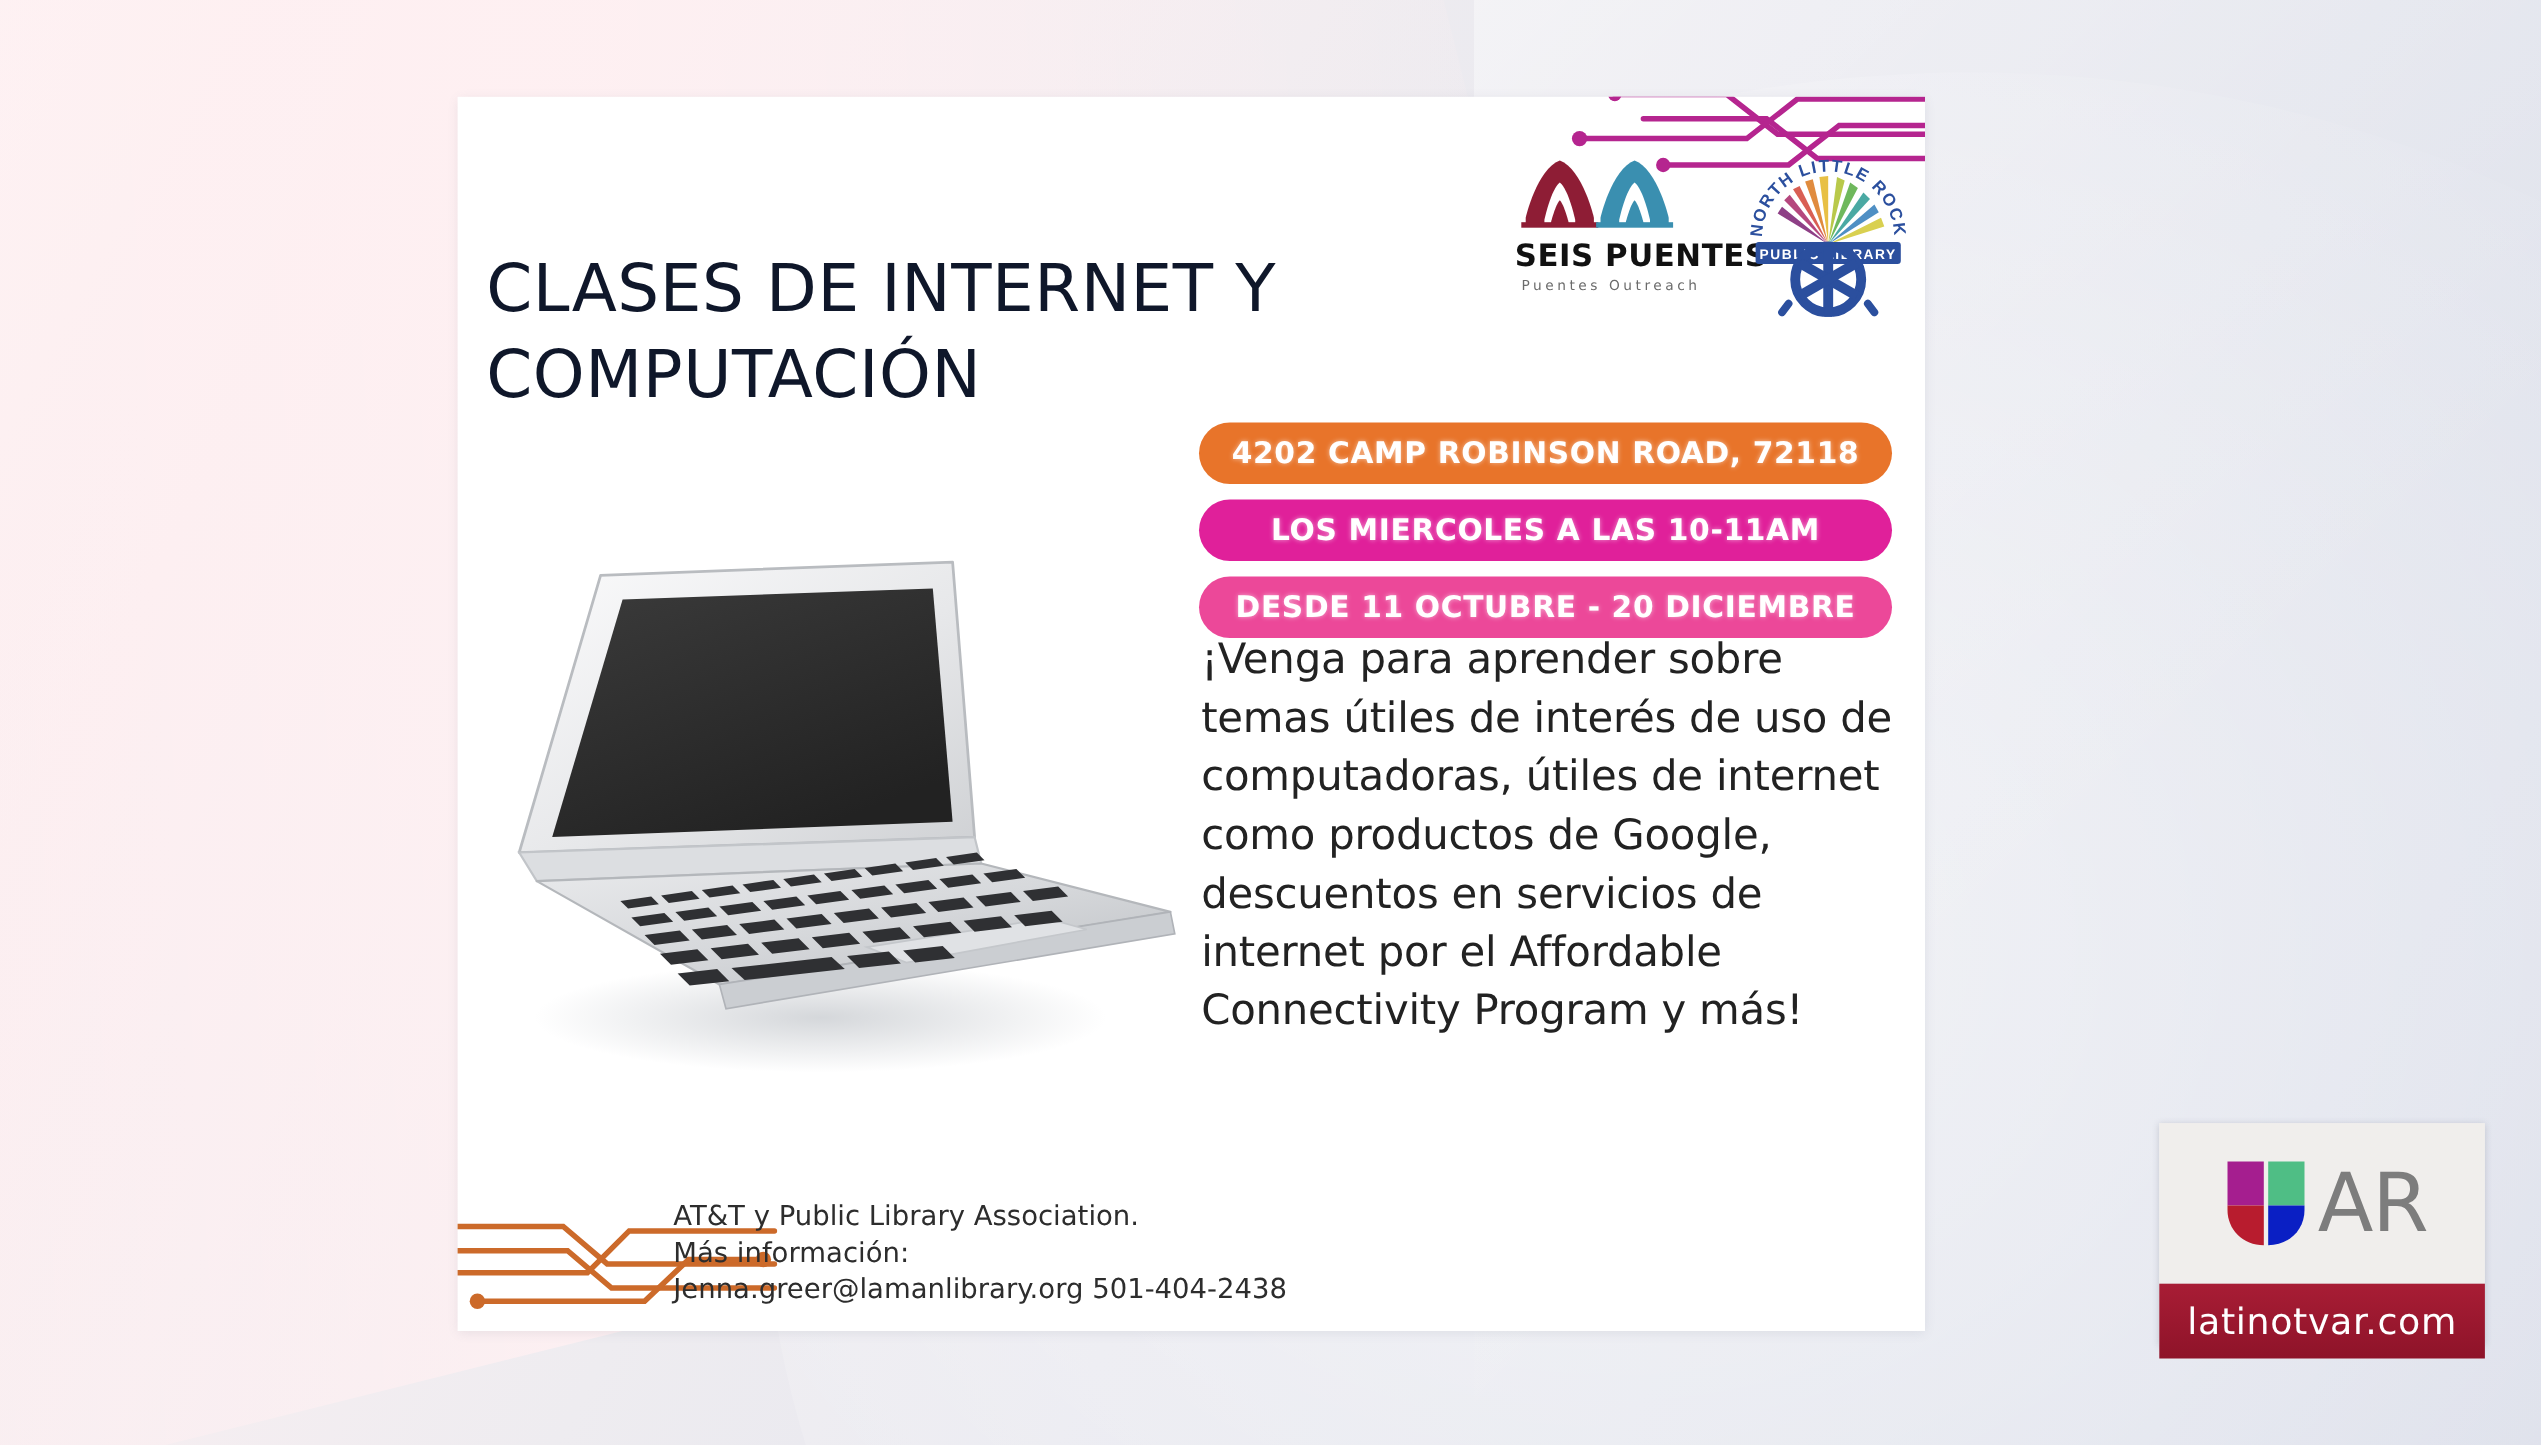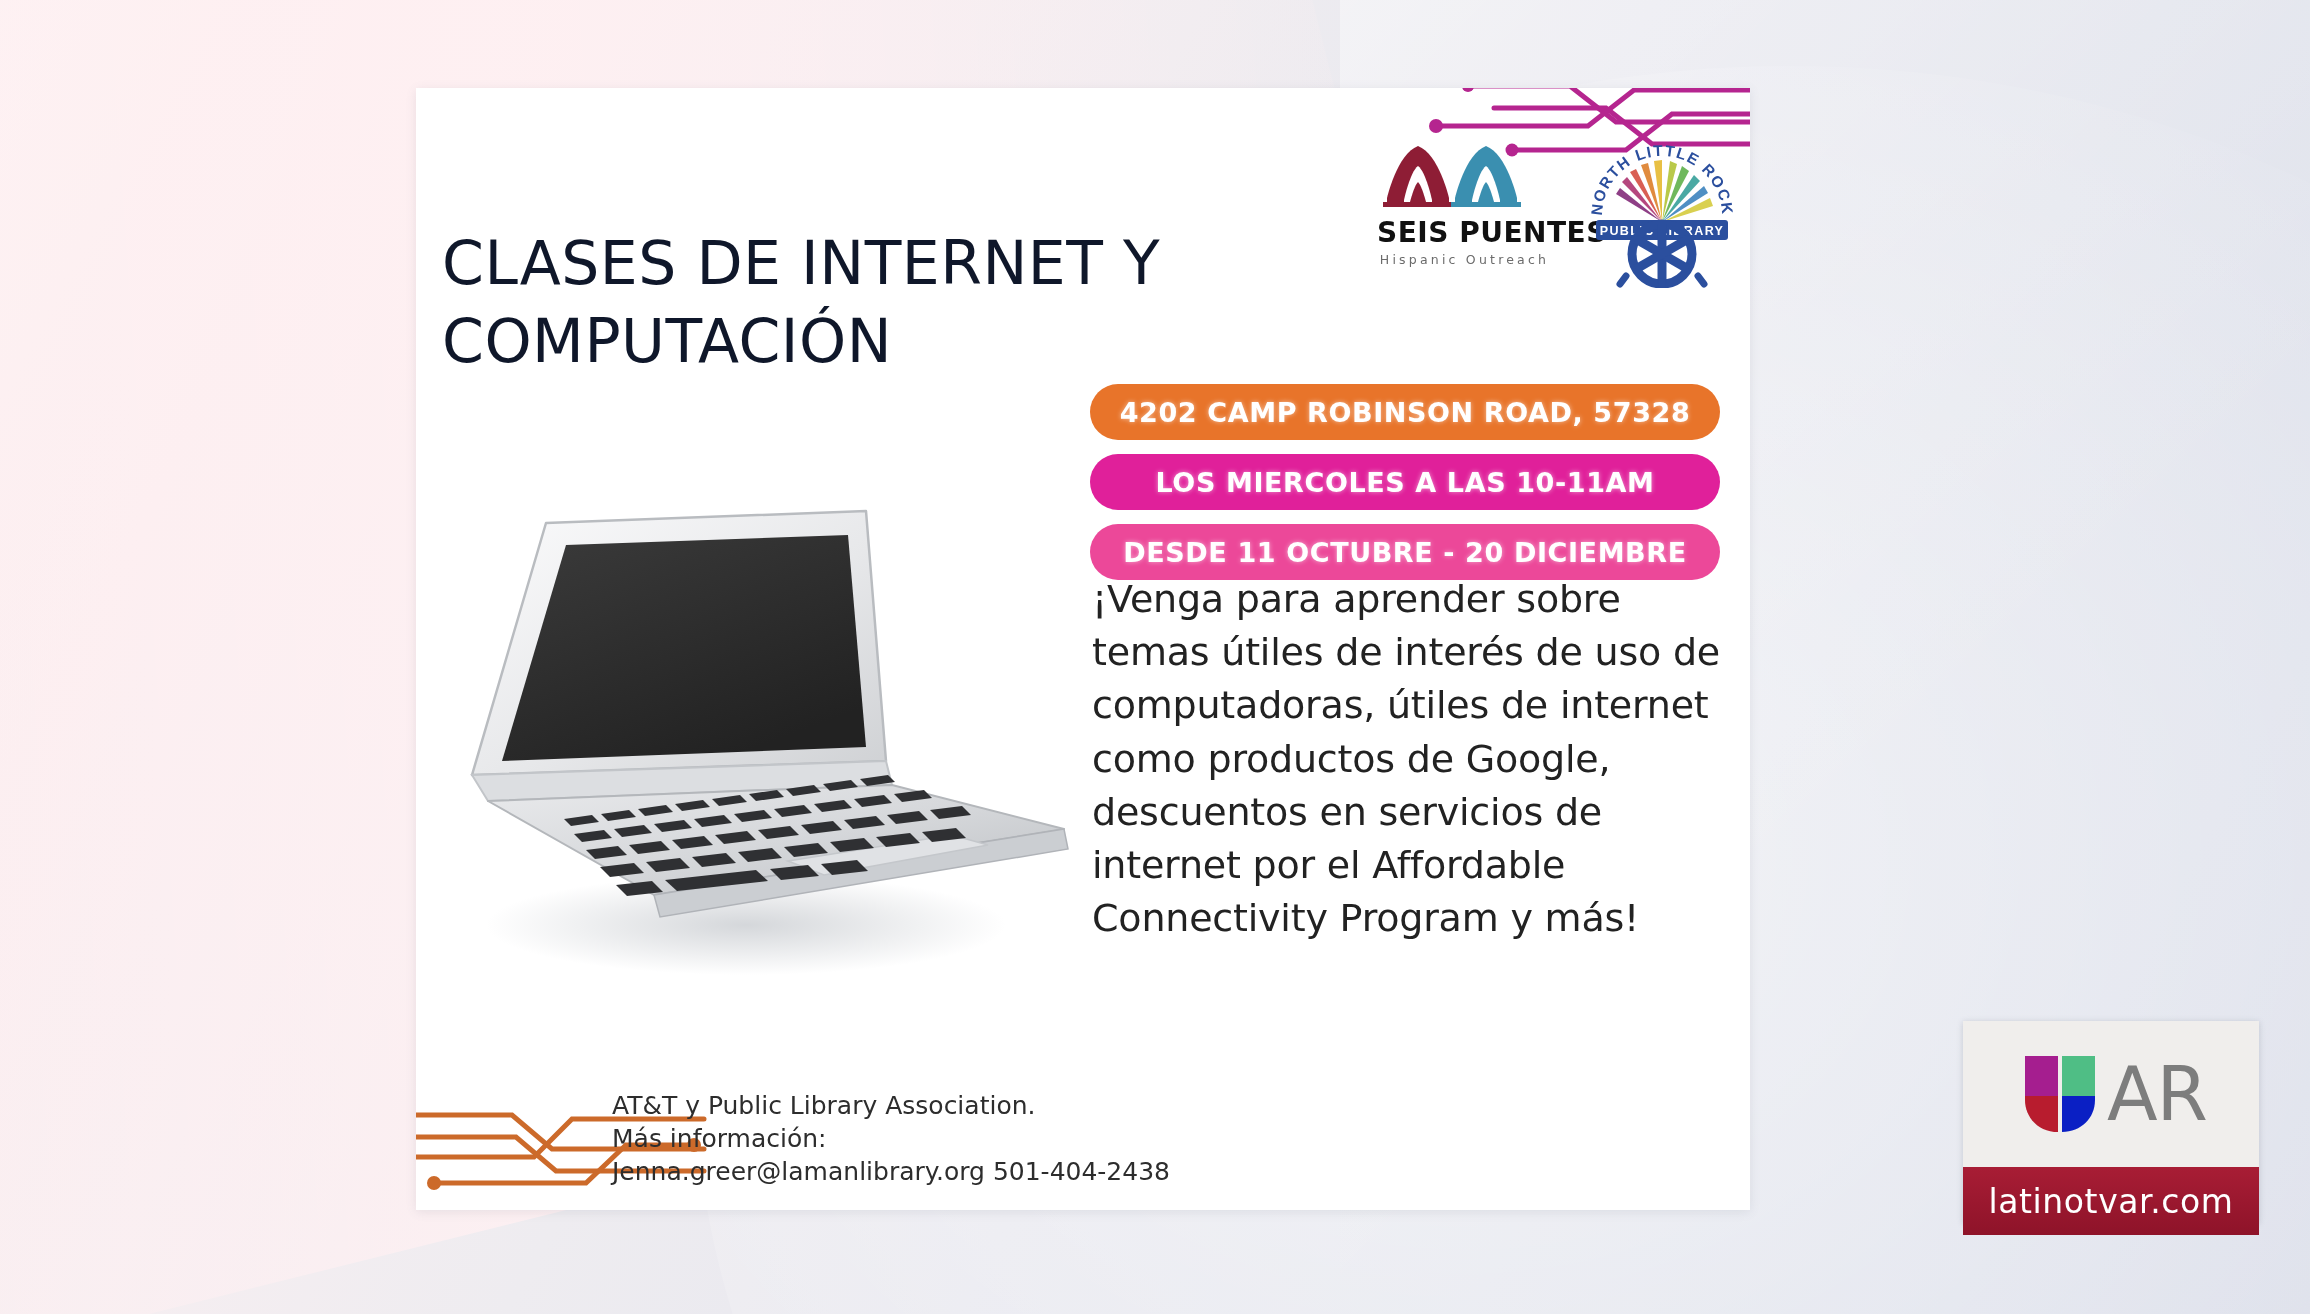"Hispanic Outreach" div.sp-sub { text: Hispanic -> Puentes }
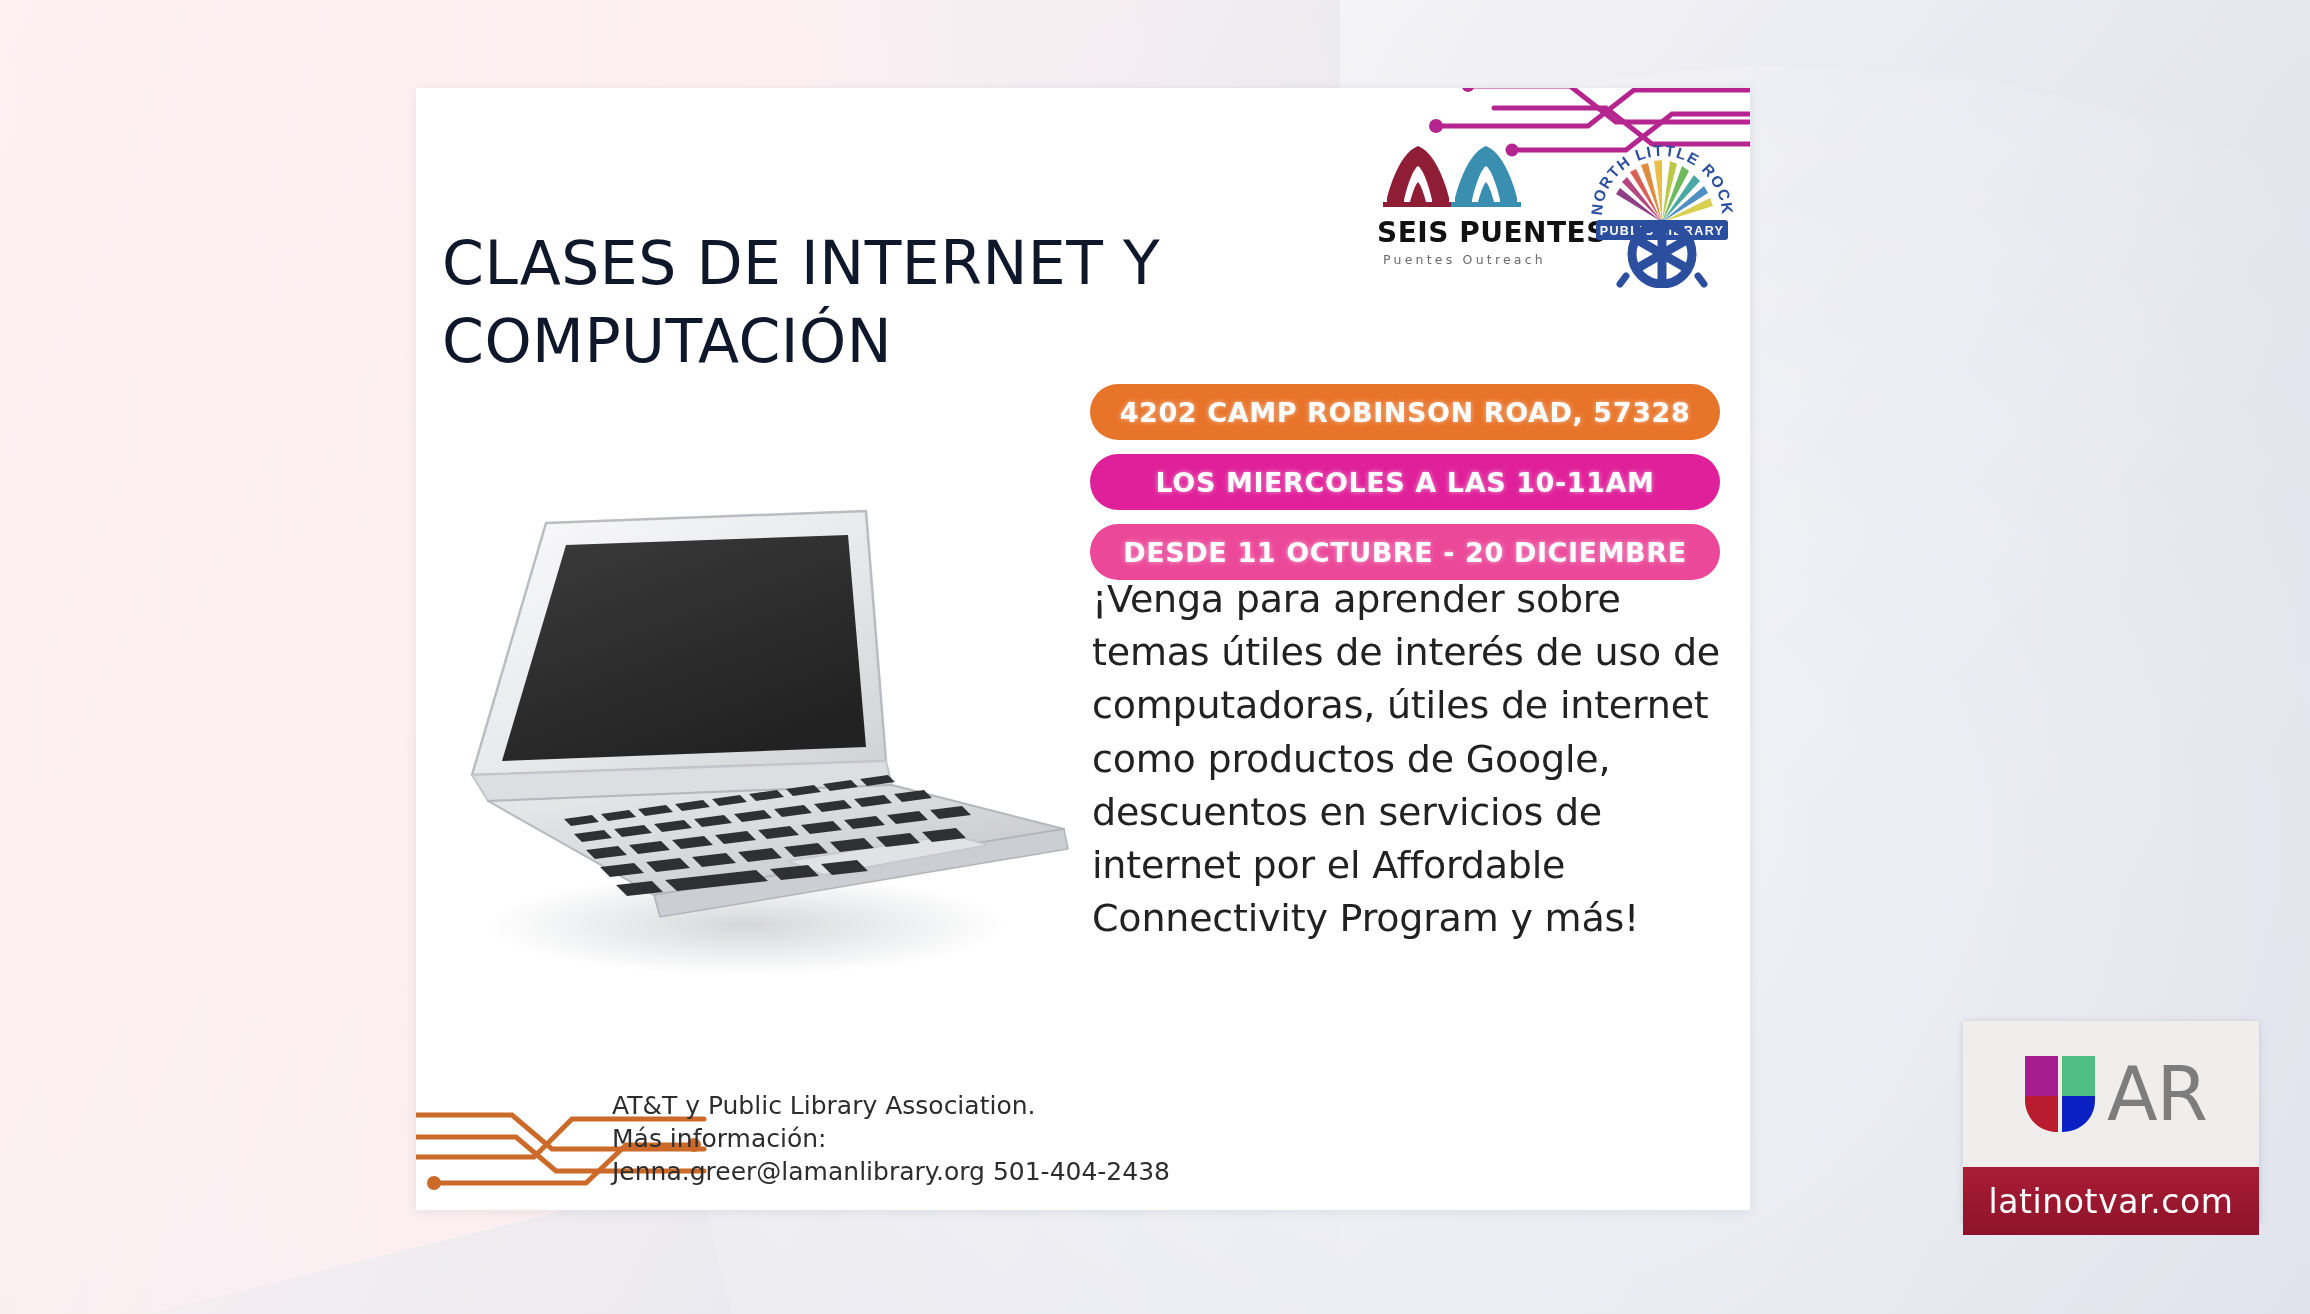"4202 CAMP ROBINSON ROAD, 57328" div.bar { text: 57328 -> 72118 }
